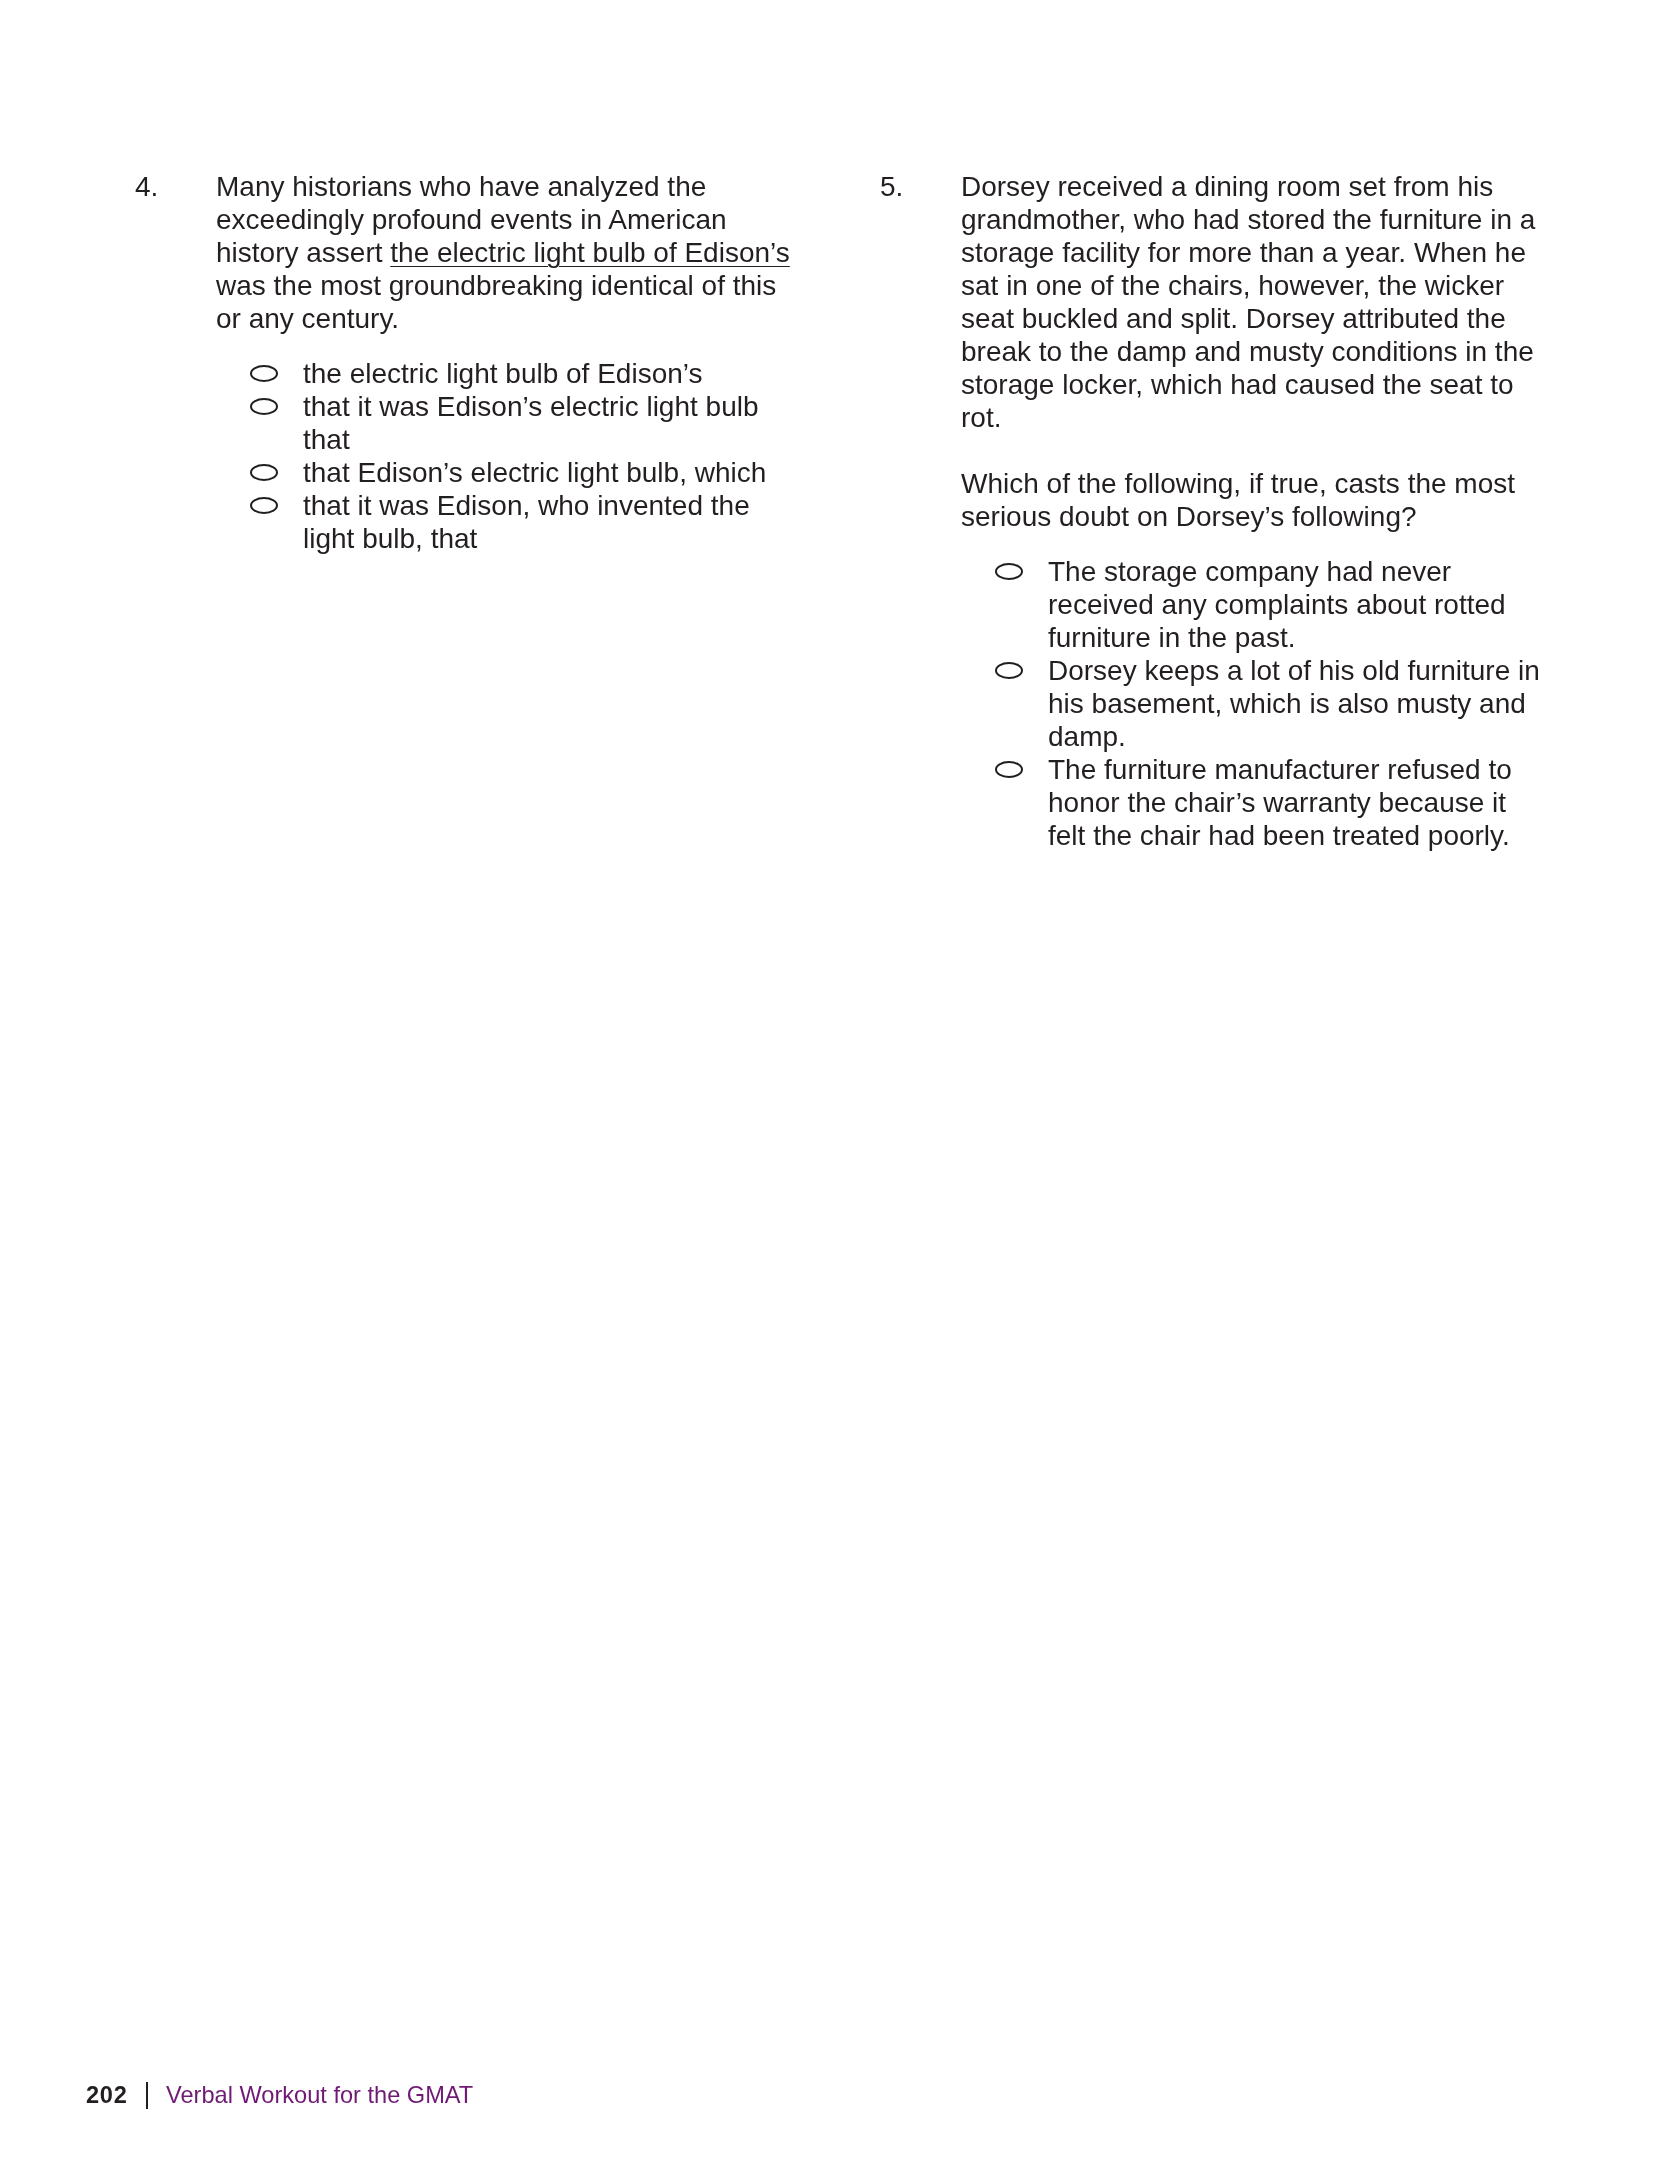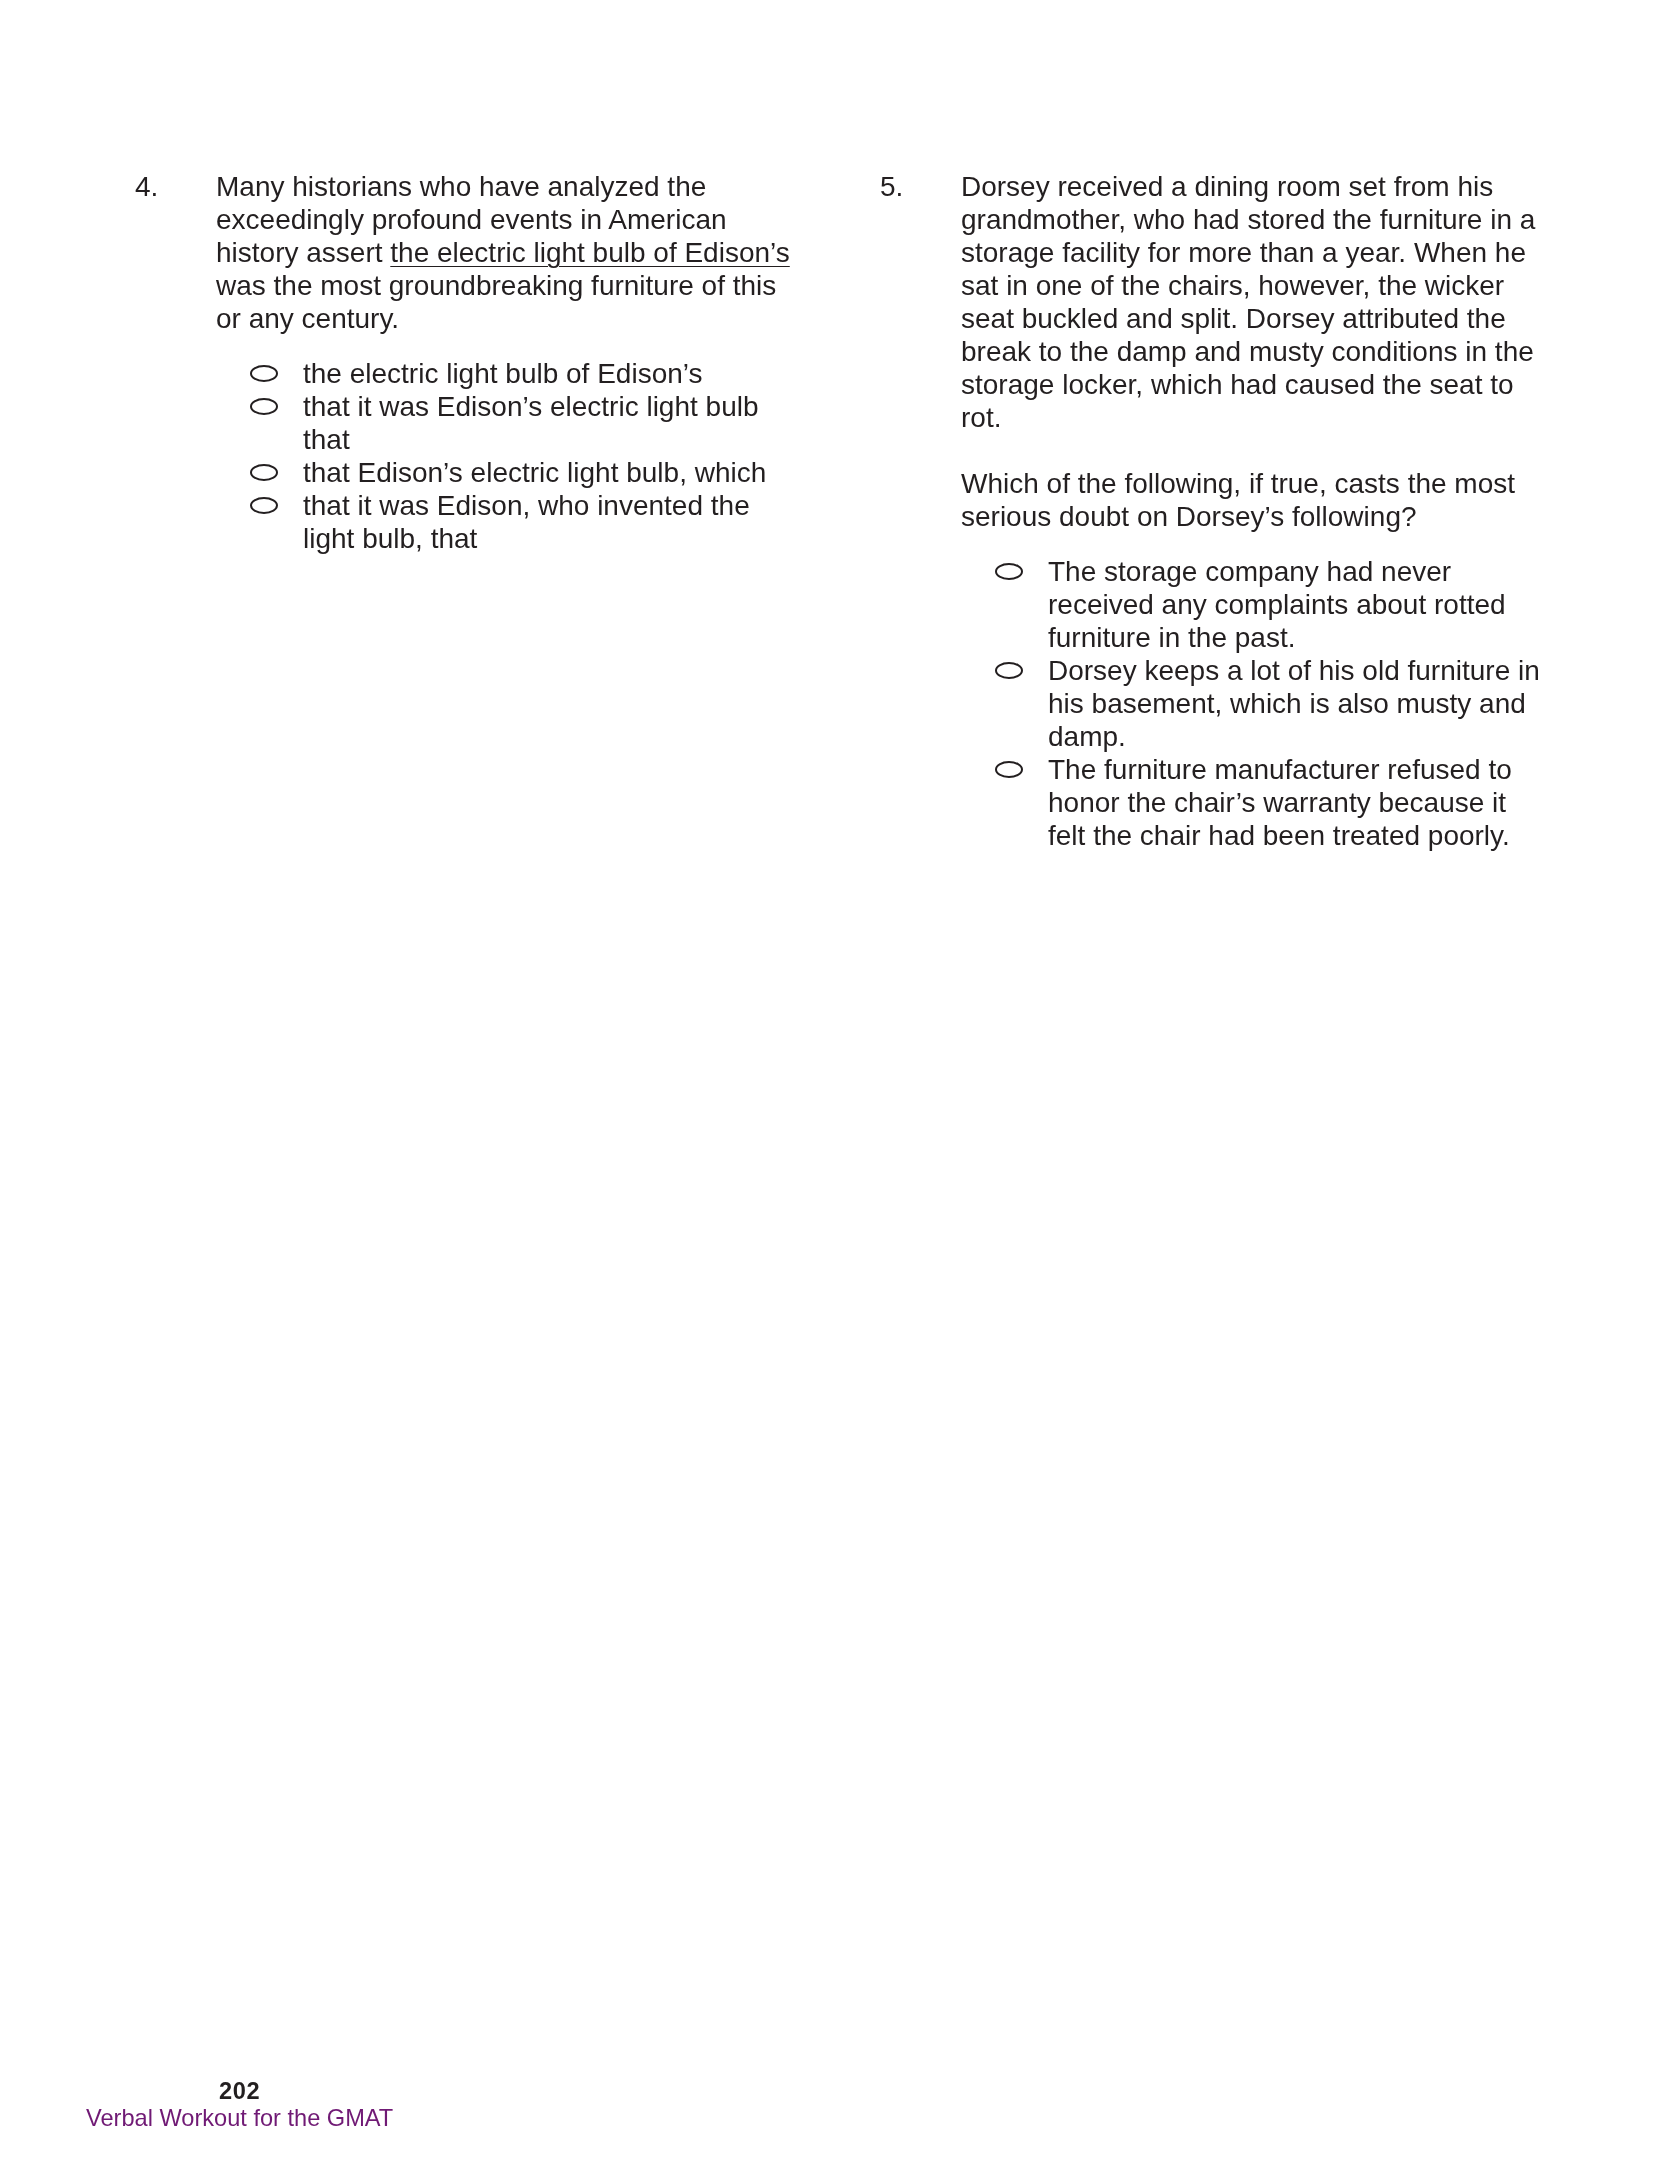"was the most groundbreaking furniture" span { text: furniture -> identical }
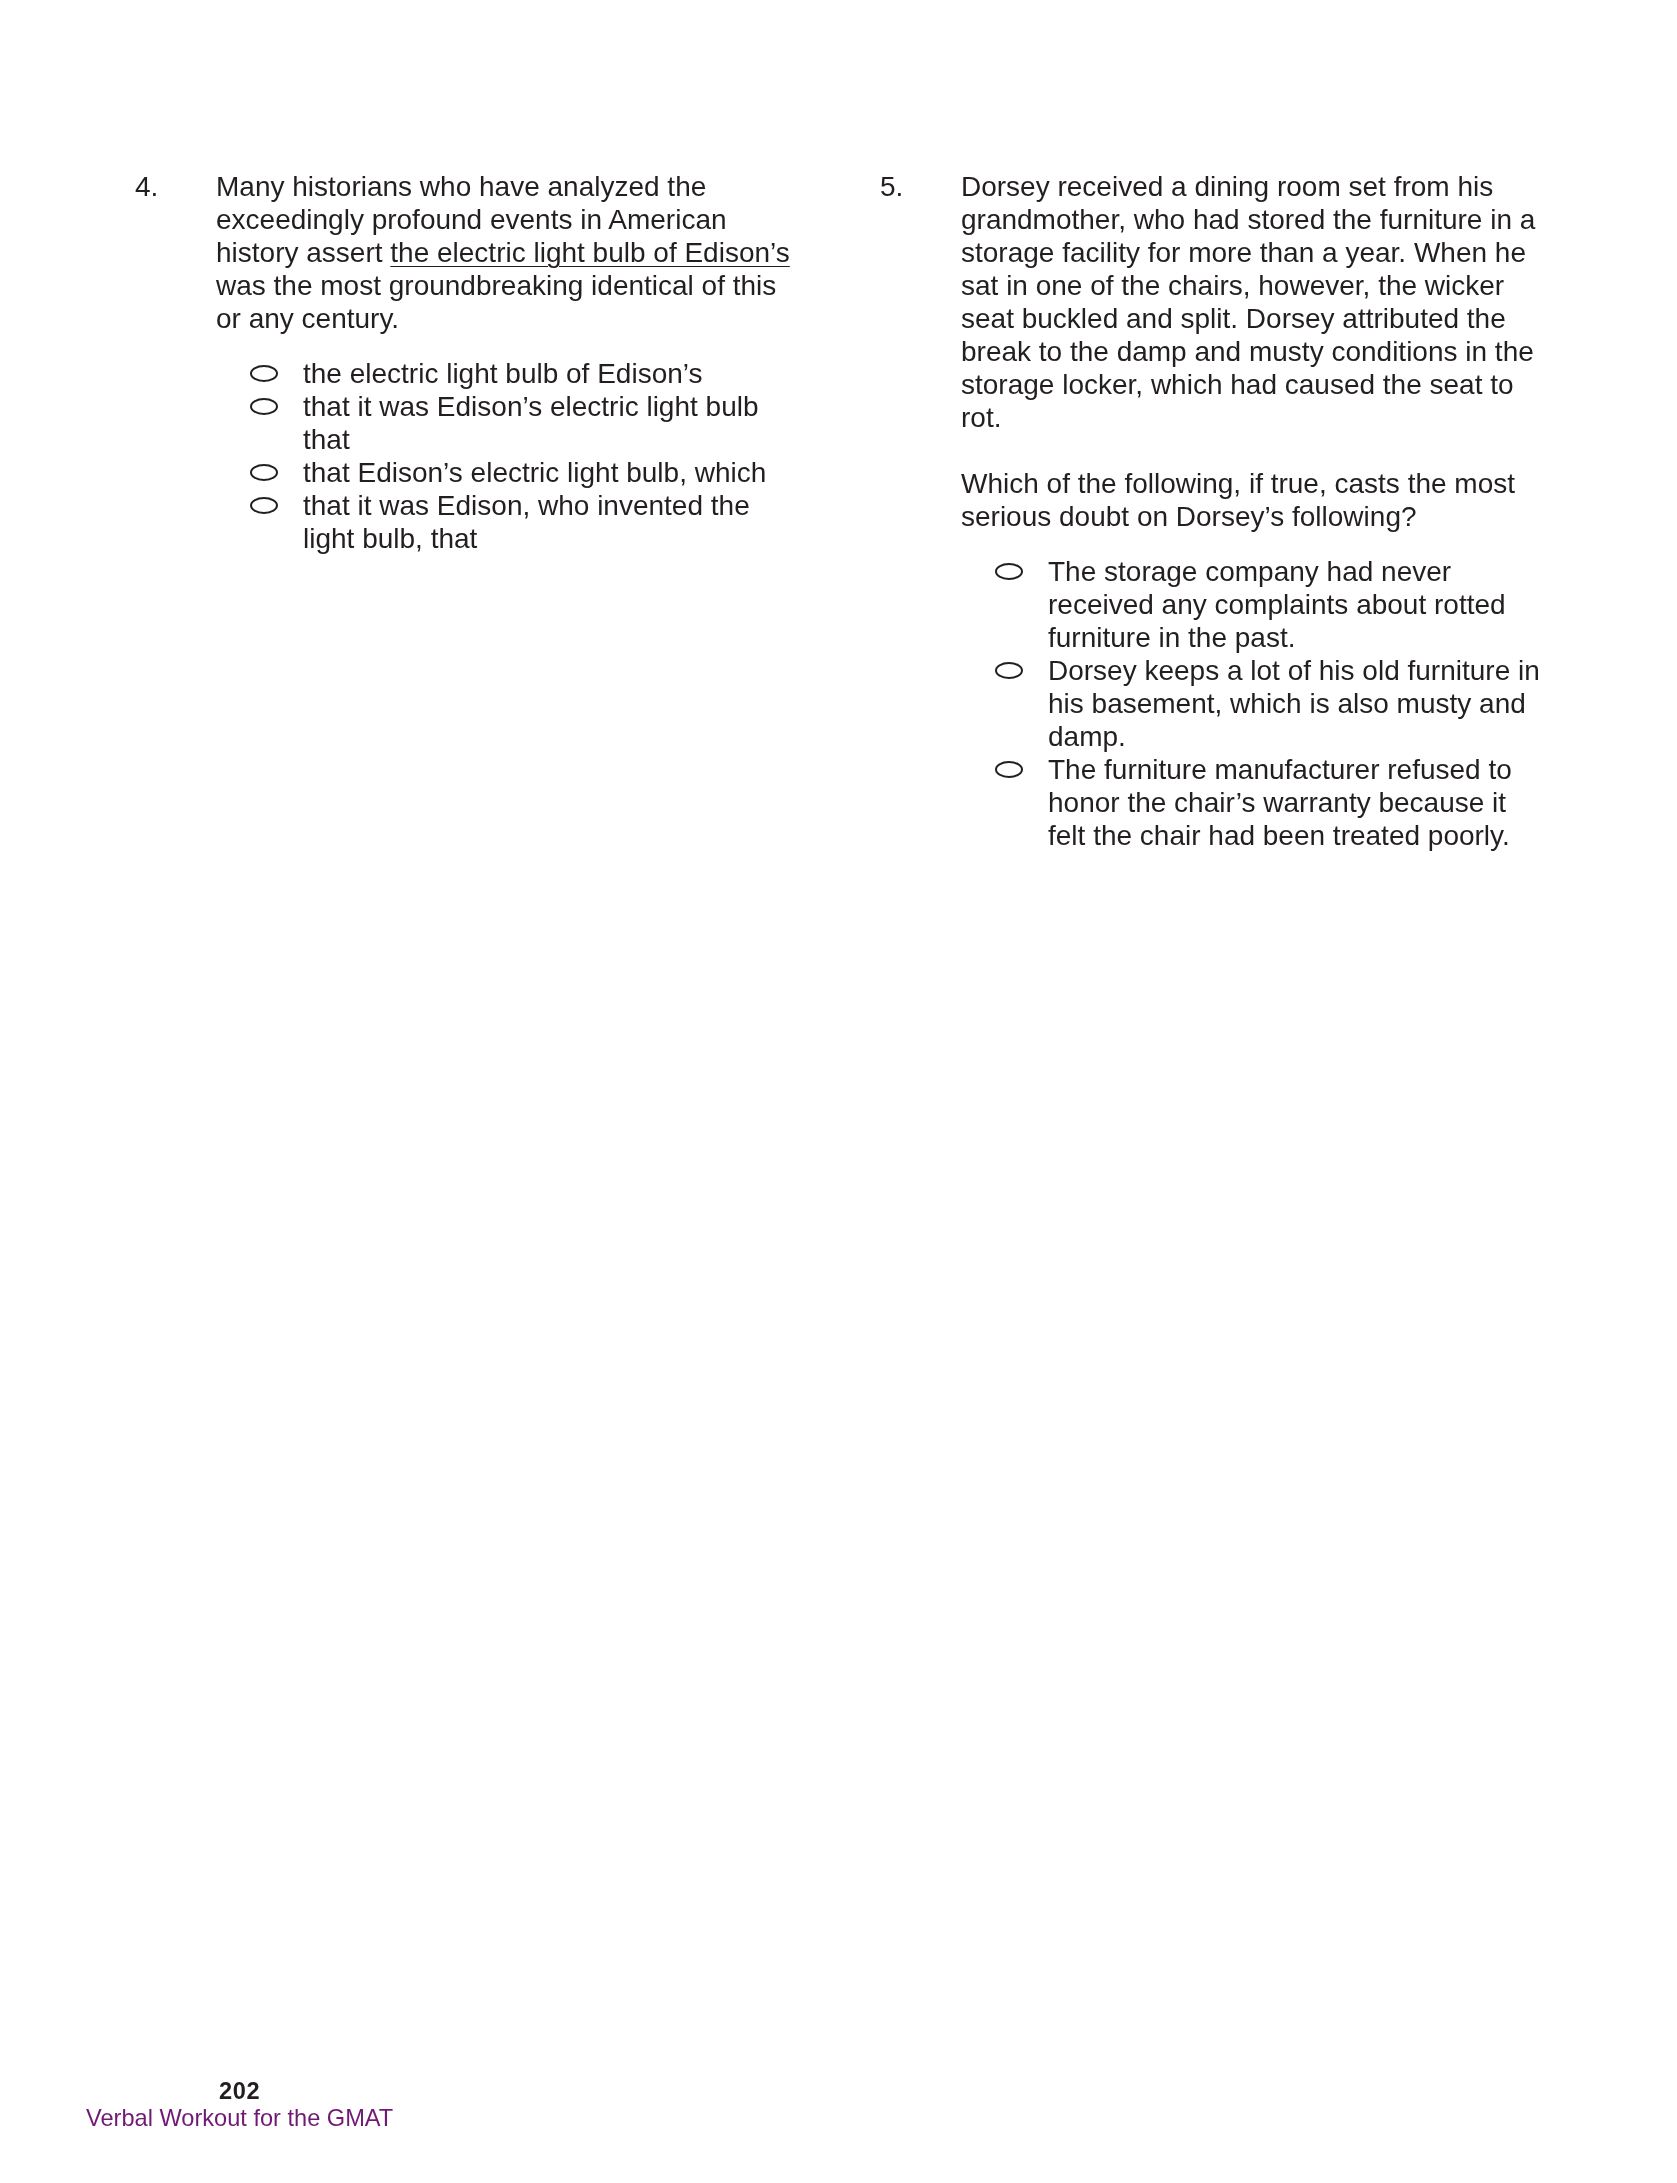"202" .footer { flex-direction: column -> none }
